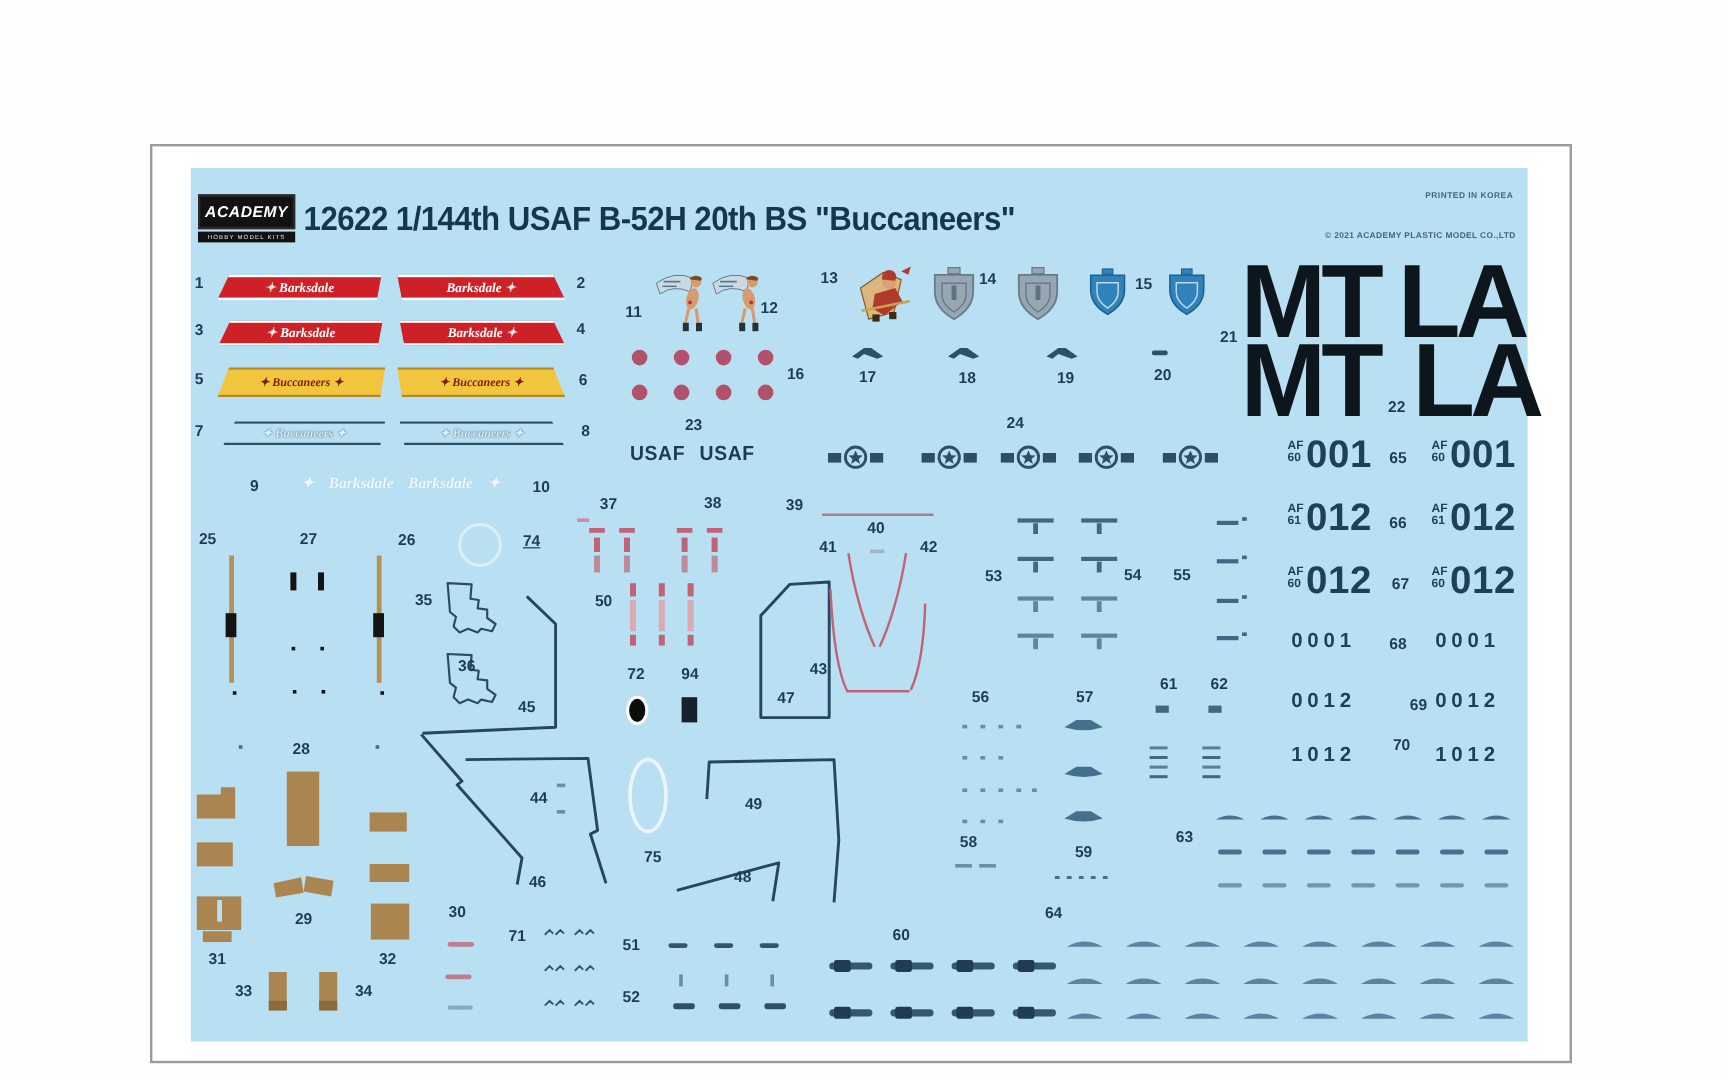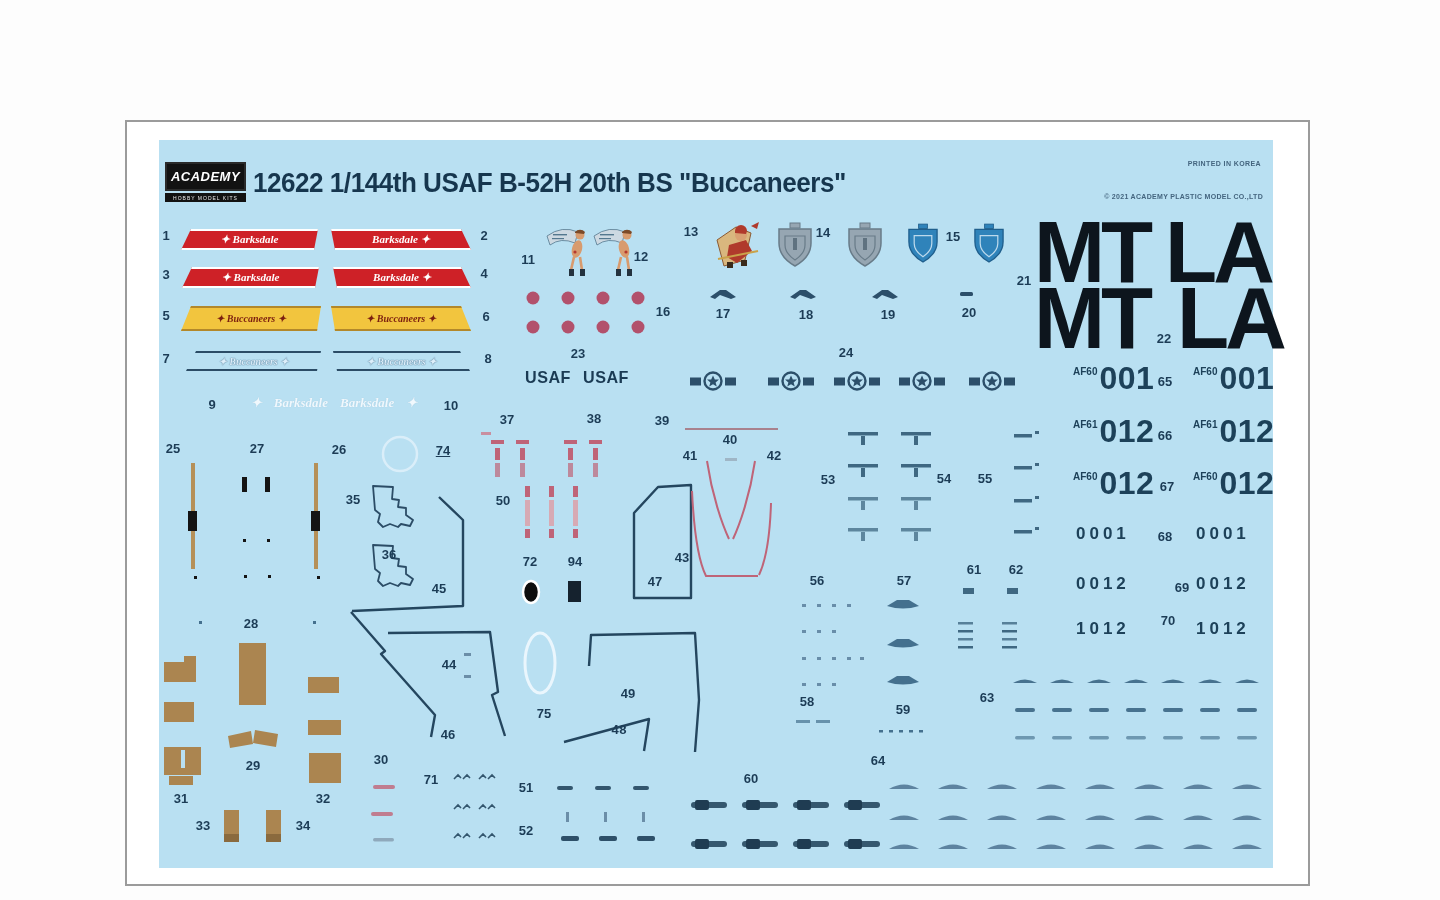"AF" .serial .prefix { flex-direction: none -> column }
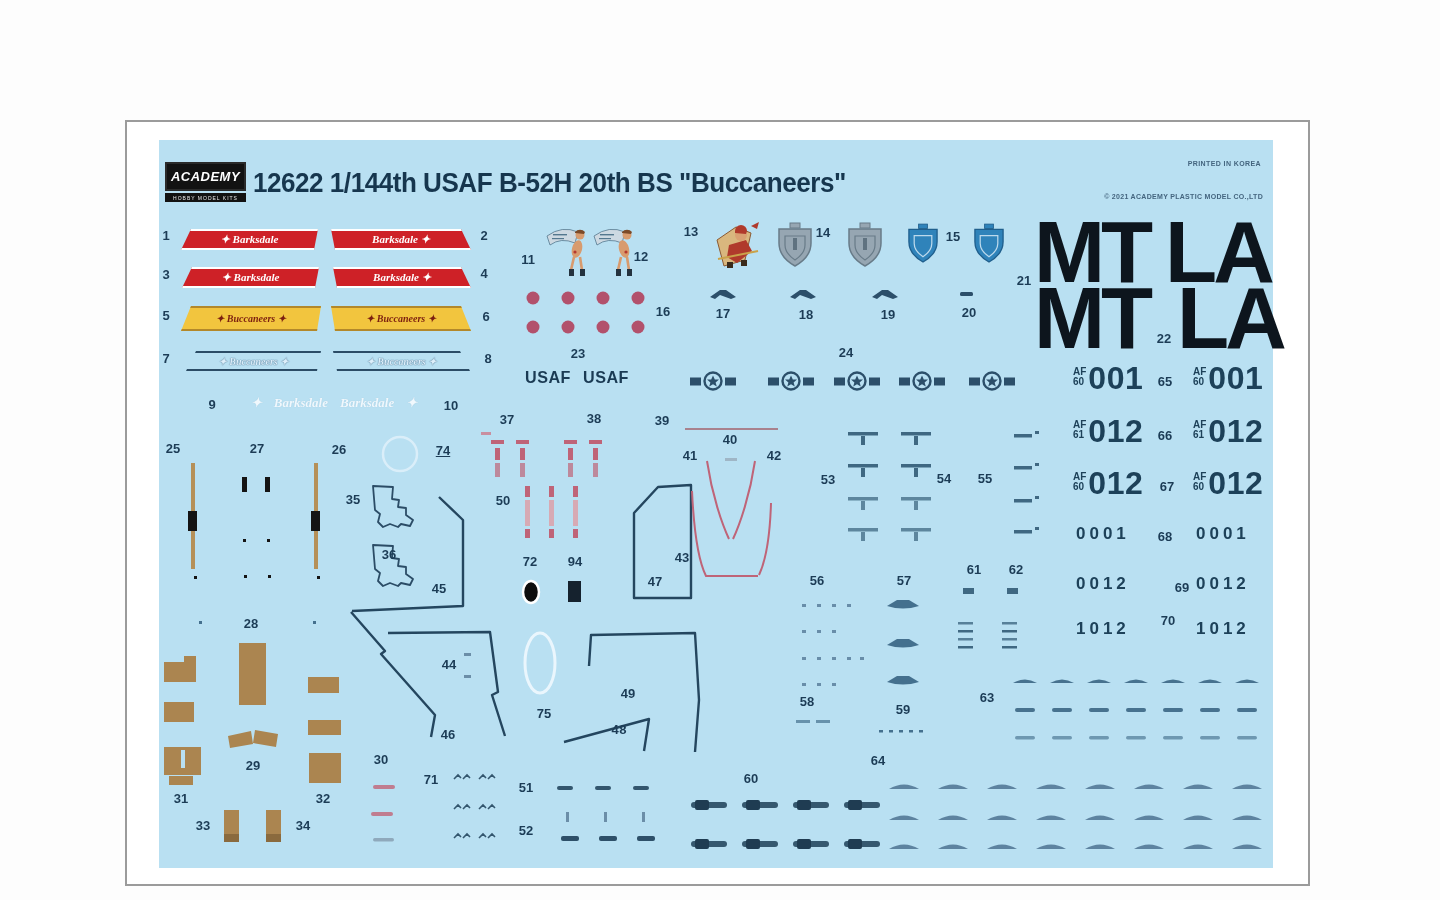"49" span.marker { top: 546px -> 522px }
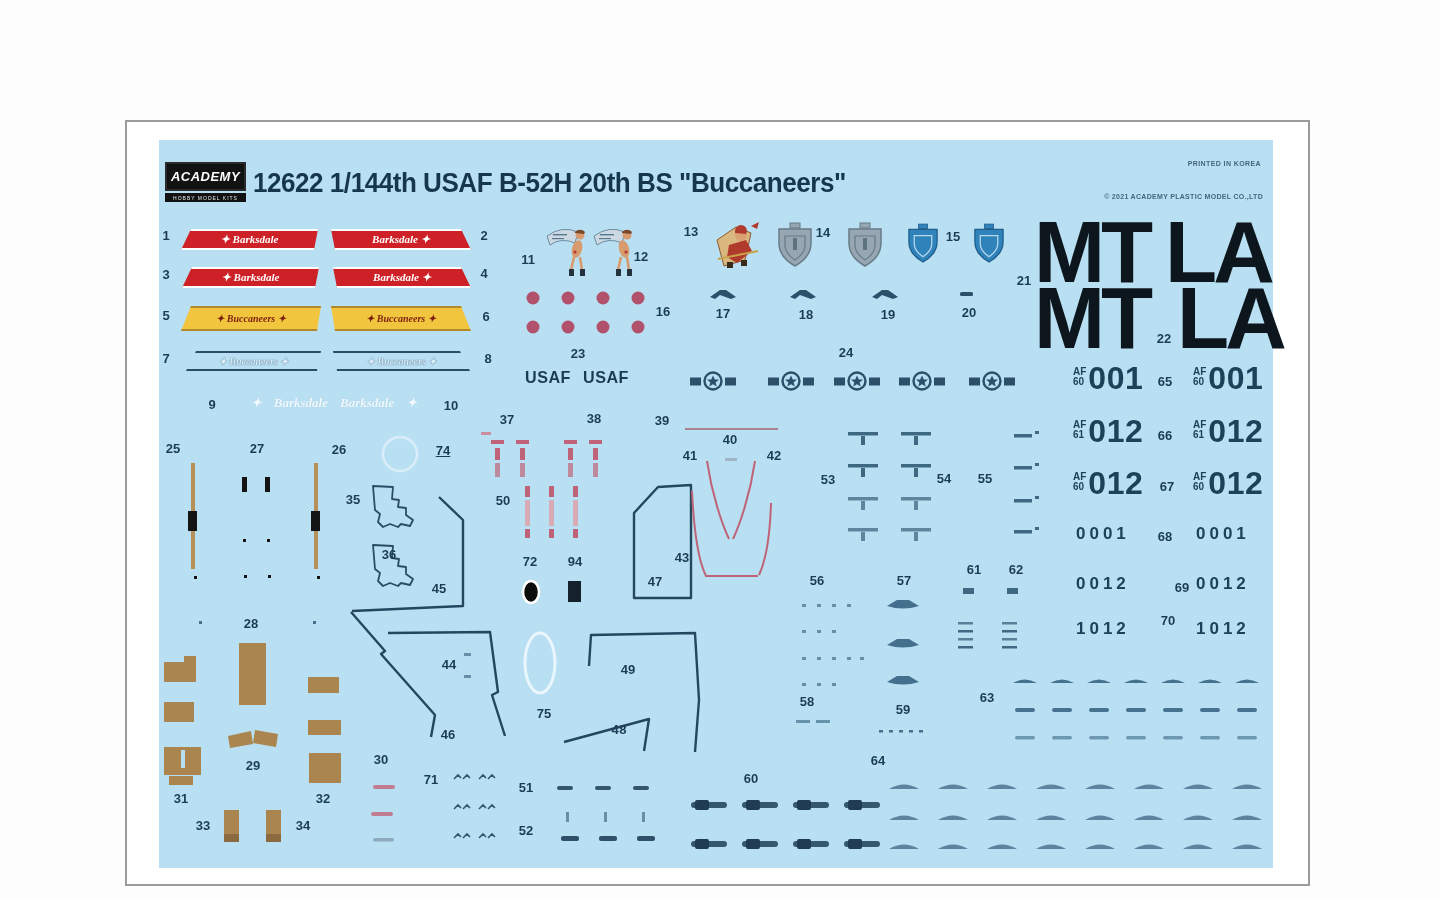"48" span.marker { font-family: Liberation Mono, monospace -> none }
